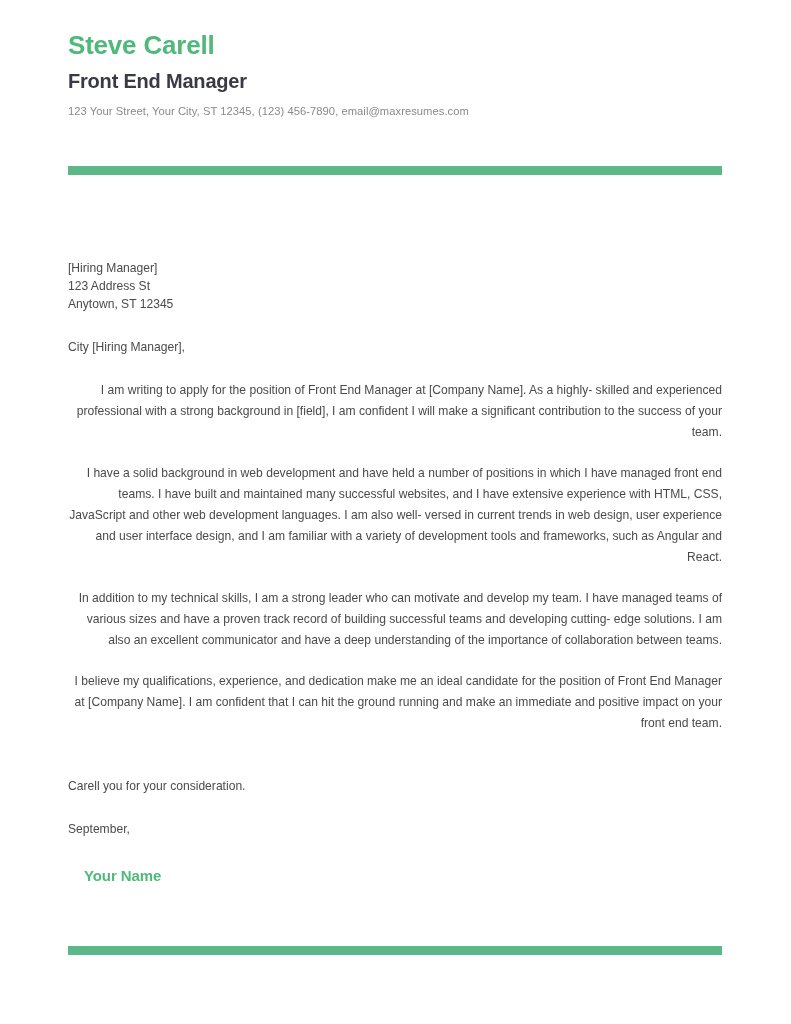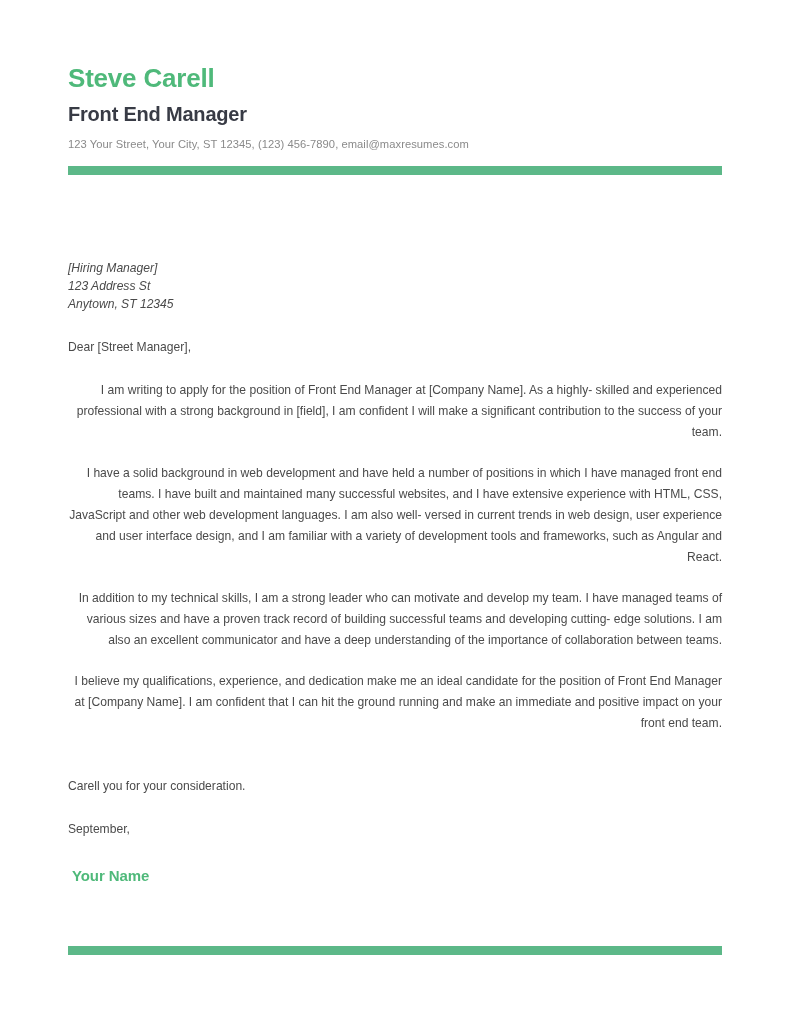"Steve Carell" .header { padding-top: 64px -> 31px }
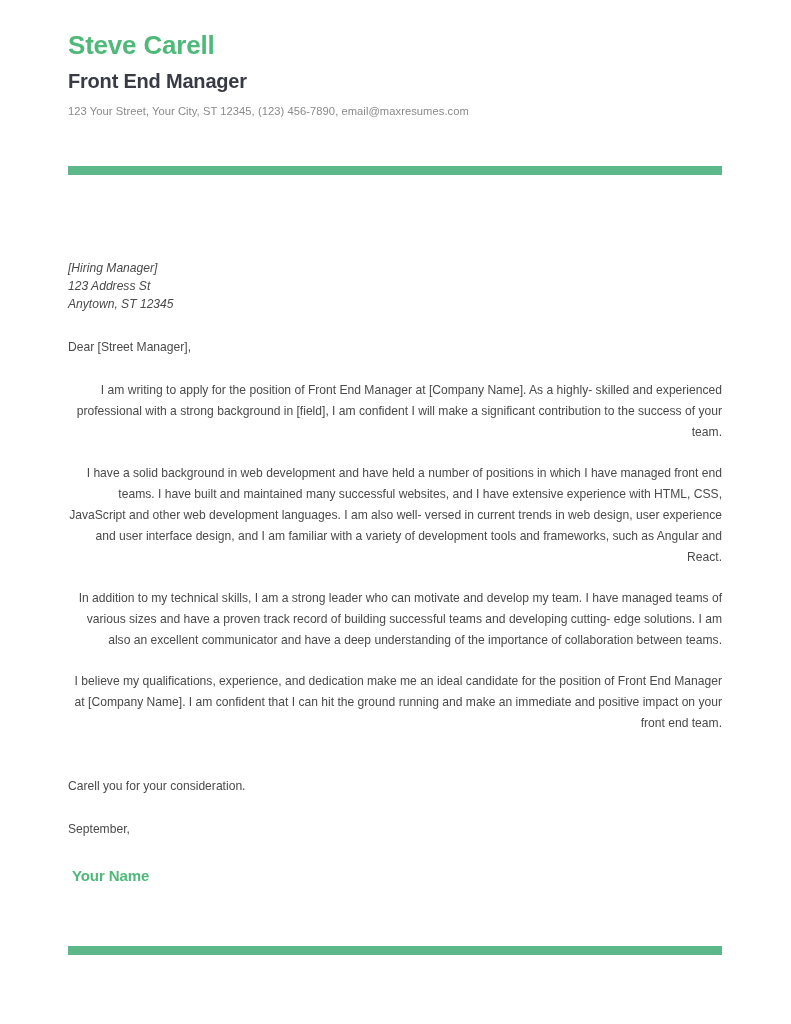"[Hiring Manager]" .recipient div { font-style: italic -> none }
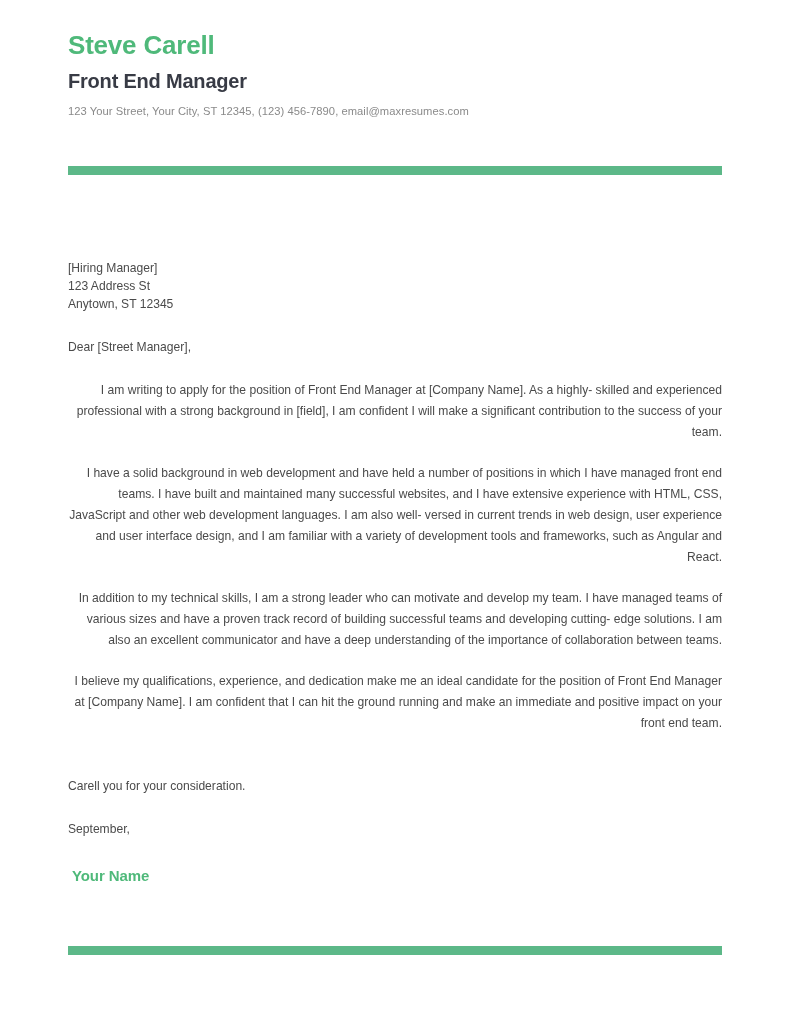"Dear [Street Manager]," div.salutation { text: Dear [Street -> City [Hiring }
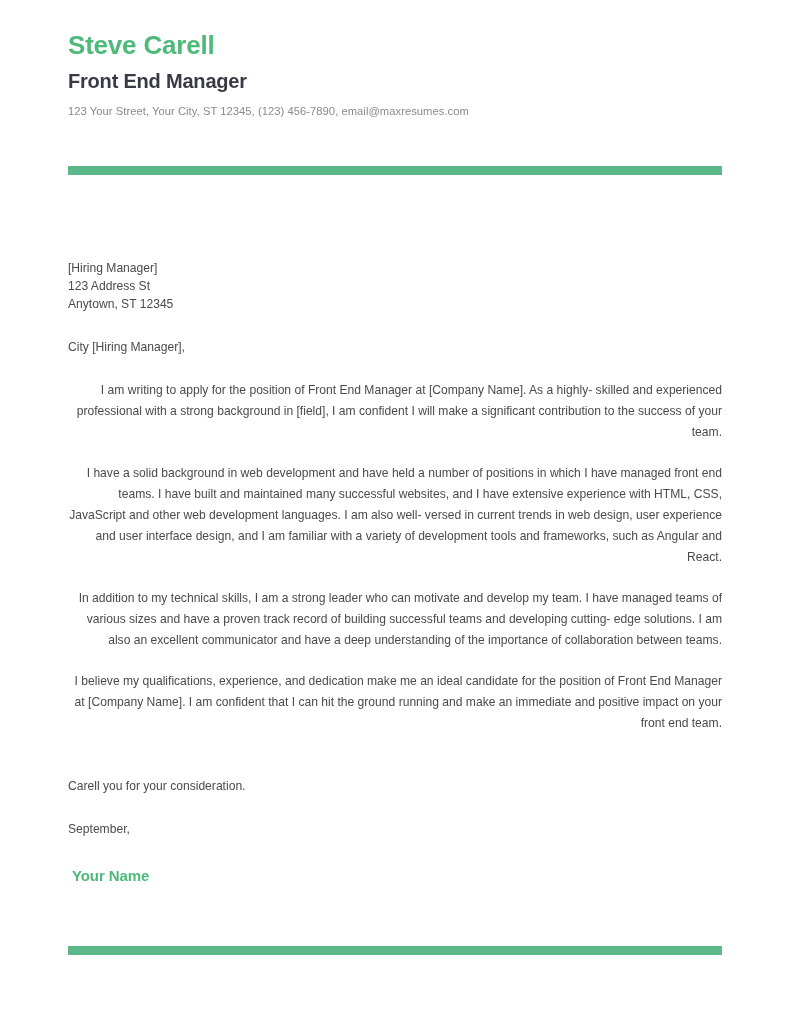"Your Name" .signature { margin: 4px -> 16px }
